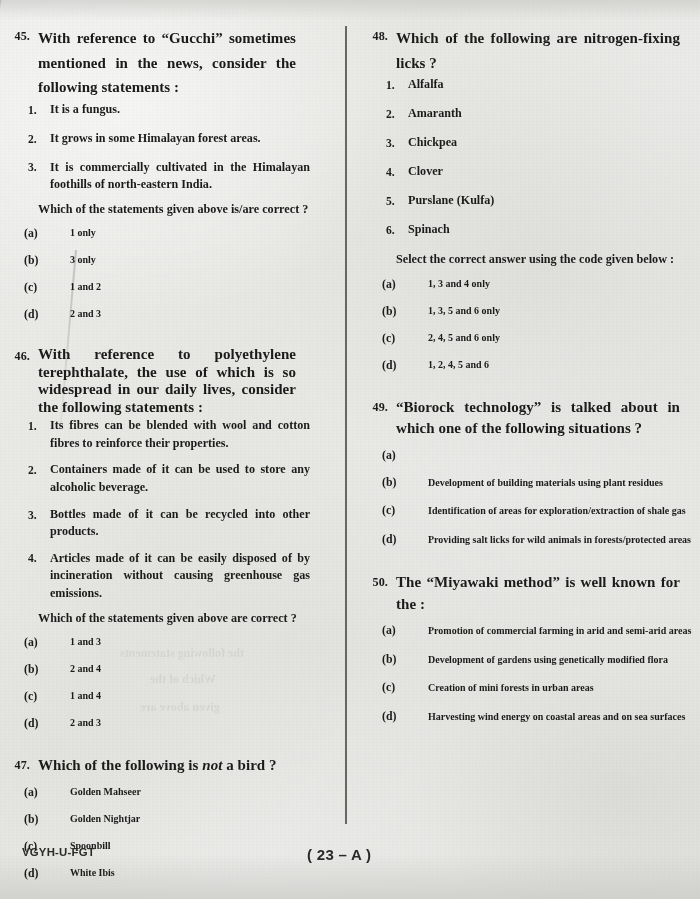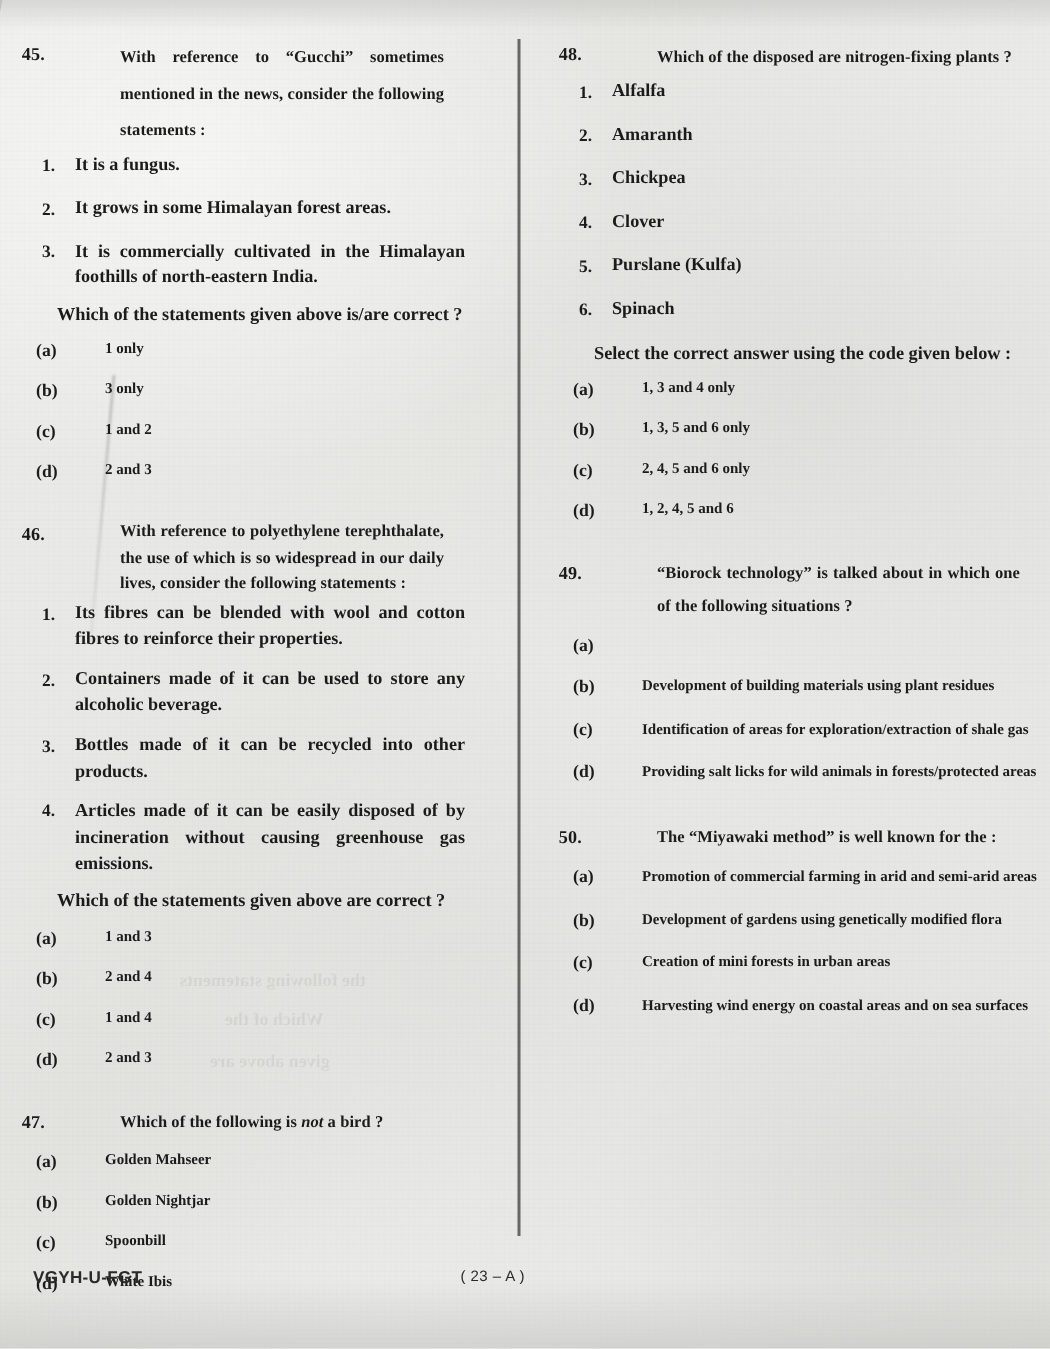"With reference to “Gucchi” sometimes" .qstem { font-size: 11px -> 15px; margin-left: 42px -> none }
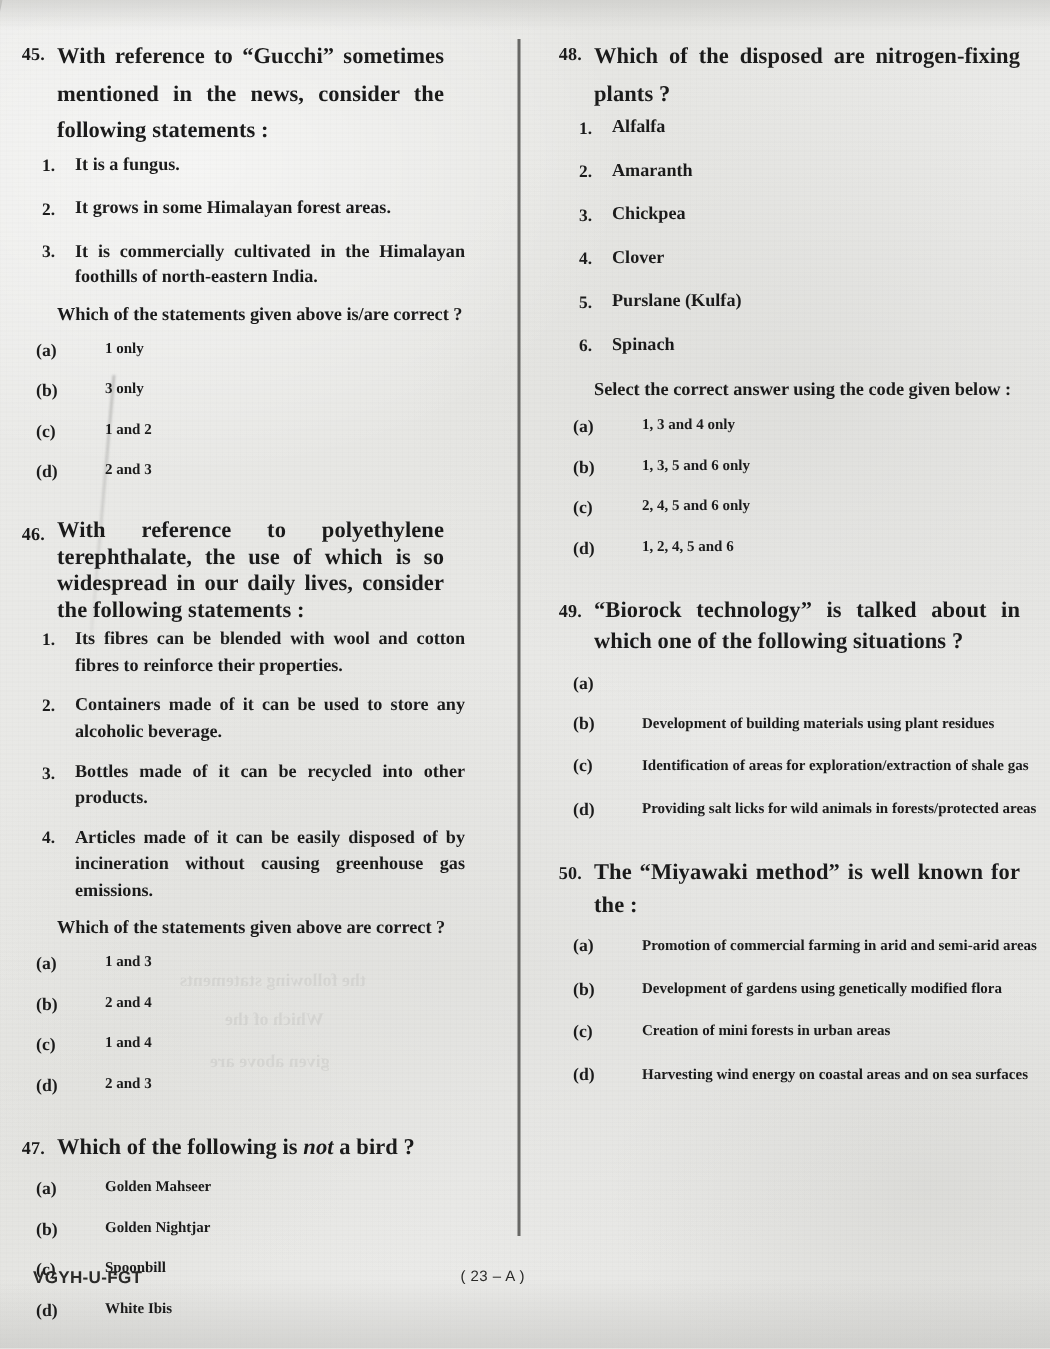"Which of the disposed are" div.qstem { text: disposed are nitrogen-fixing plants -> following are nitrogen-fixing licks }
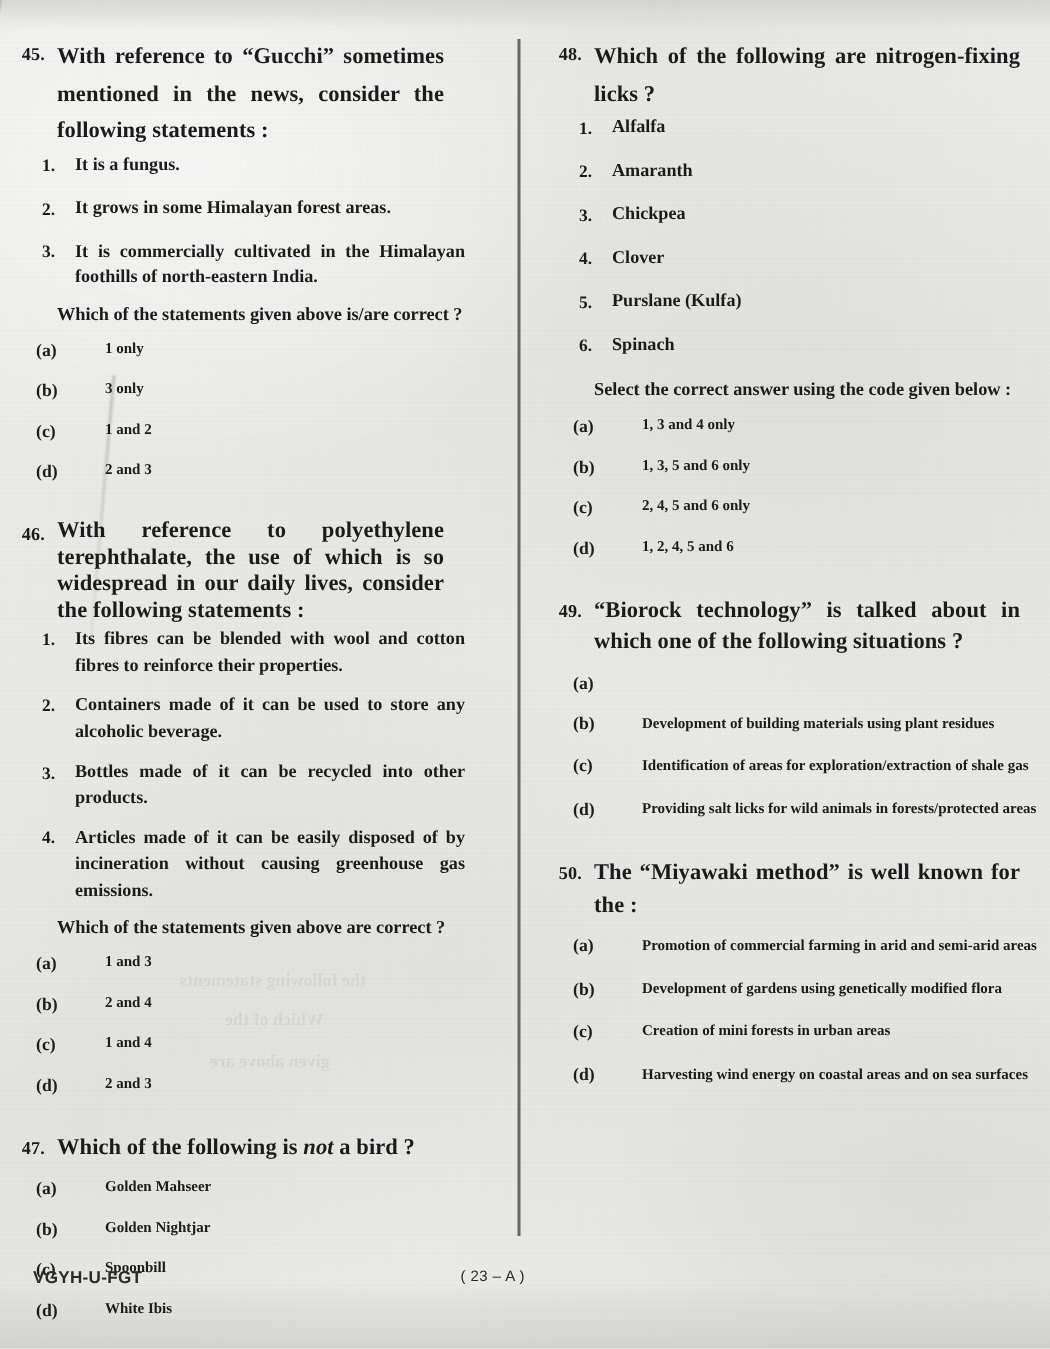"( 23 – A )" .fpage { font-size: 10px -> 15px; font-weight: normal -> bold }
